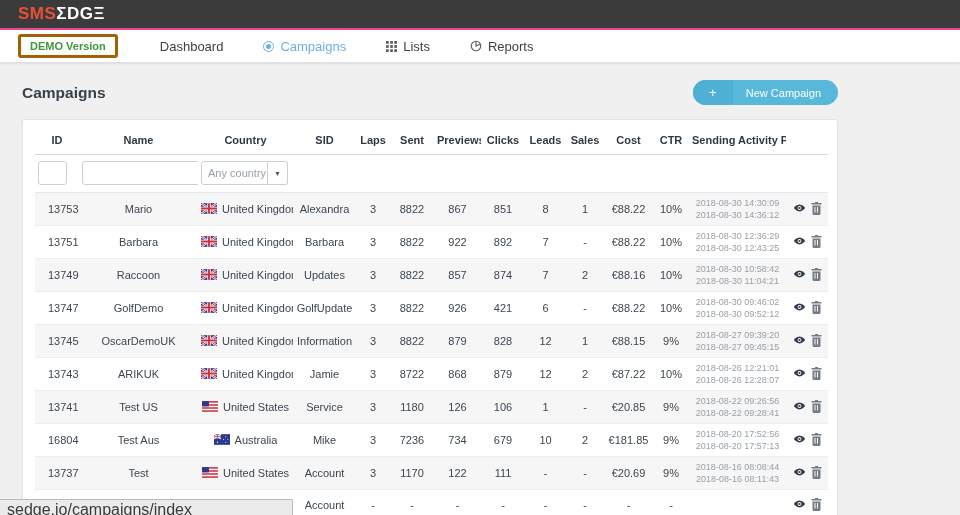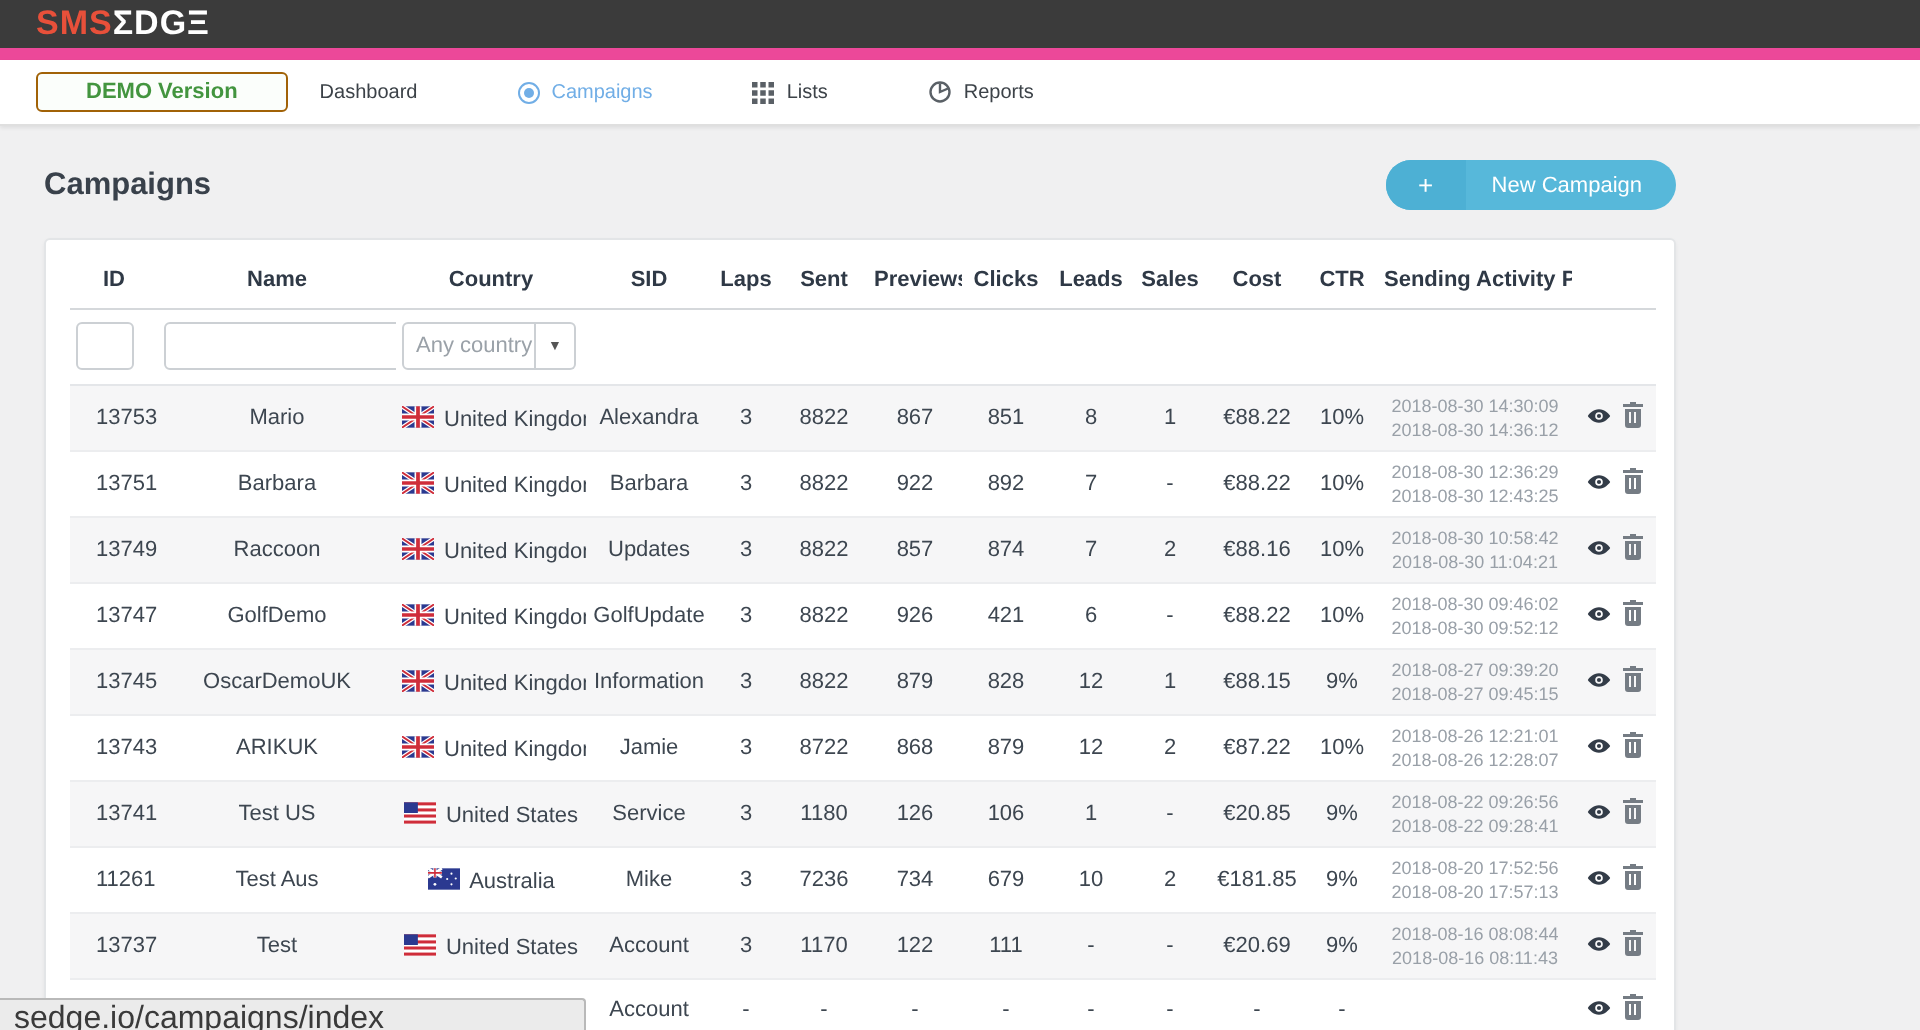"SMSΣDGΞ" .topbar { border-bottom: 6px solid #ec4899 -> 2px solid #ec4899 }
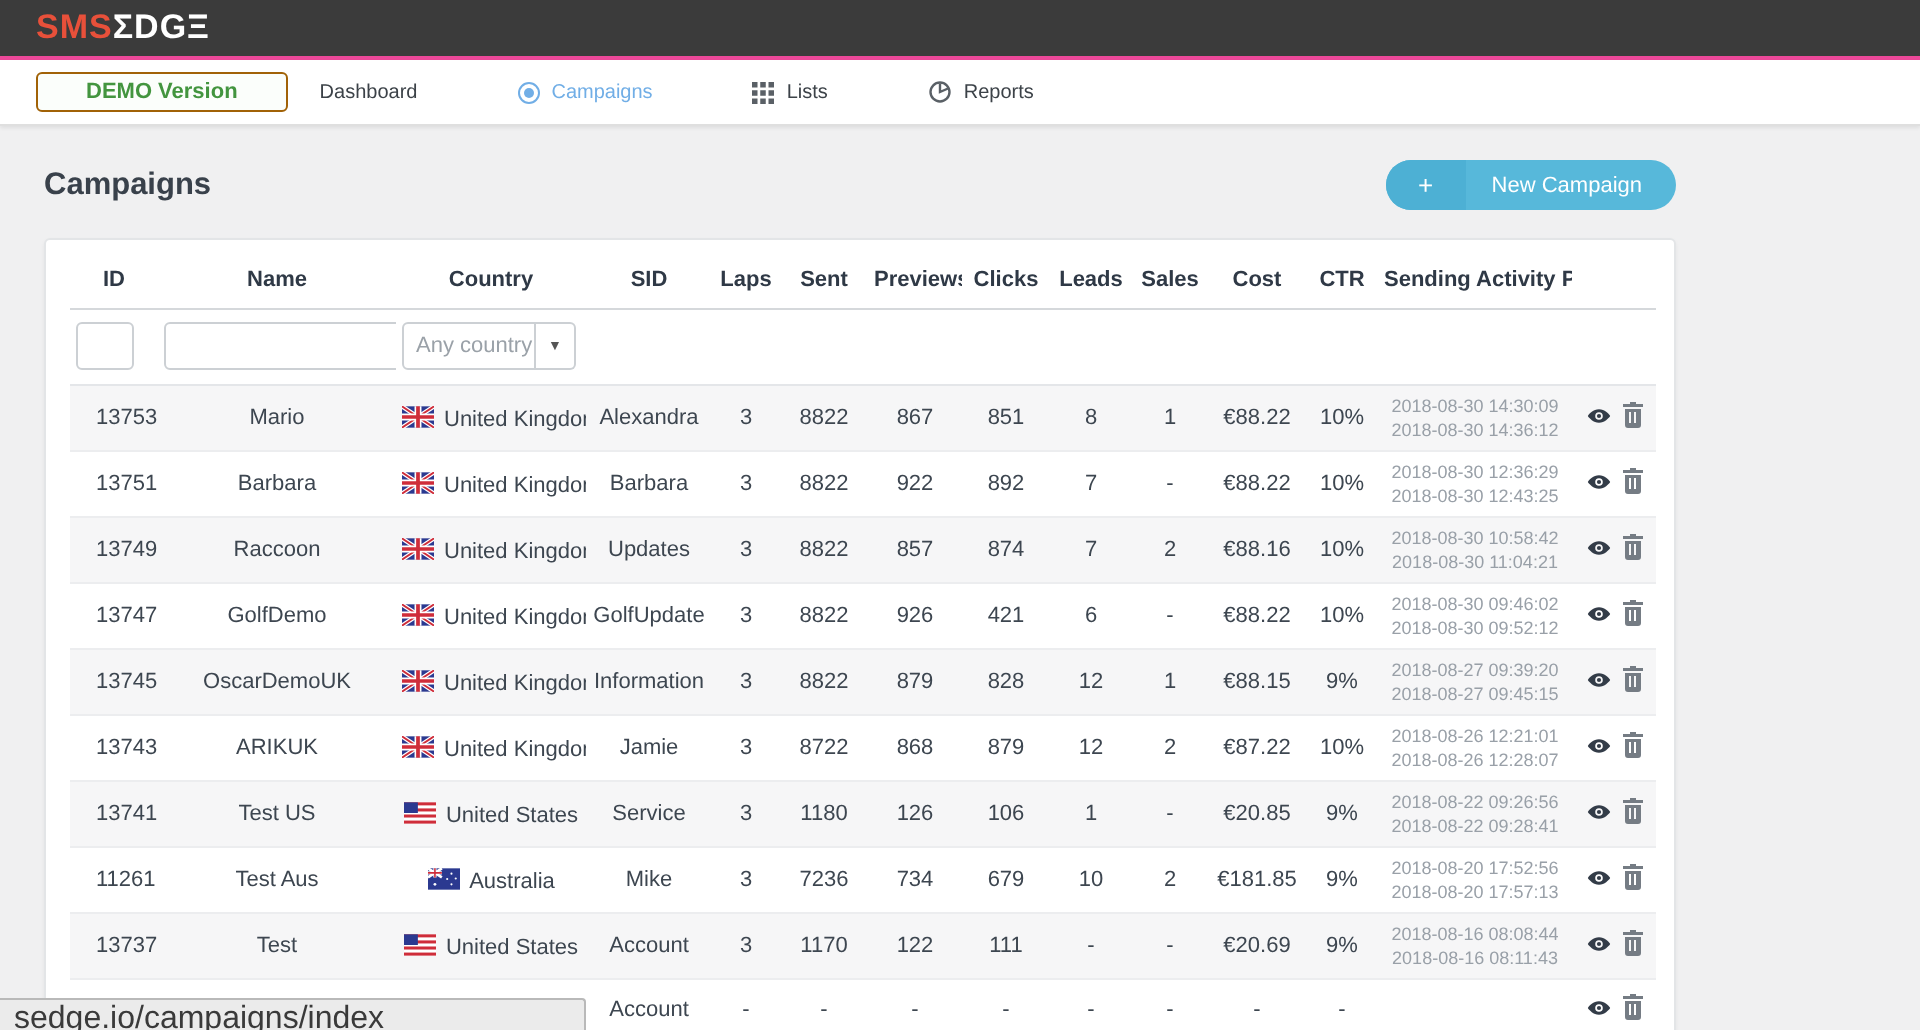"DEMO Version" .demo-badge { border: 1px solid #a16207 -> 3px solid #a16207; margin-right: 16px -> 42px; padding: 3px 24px -> 3px 9px }
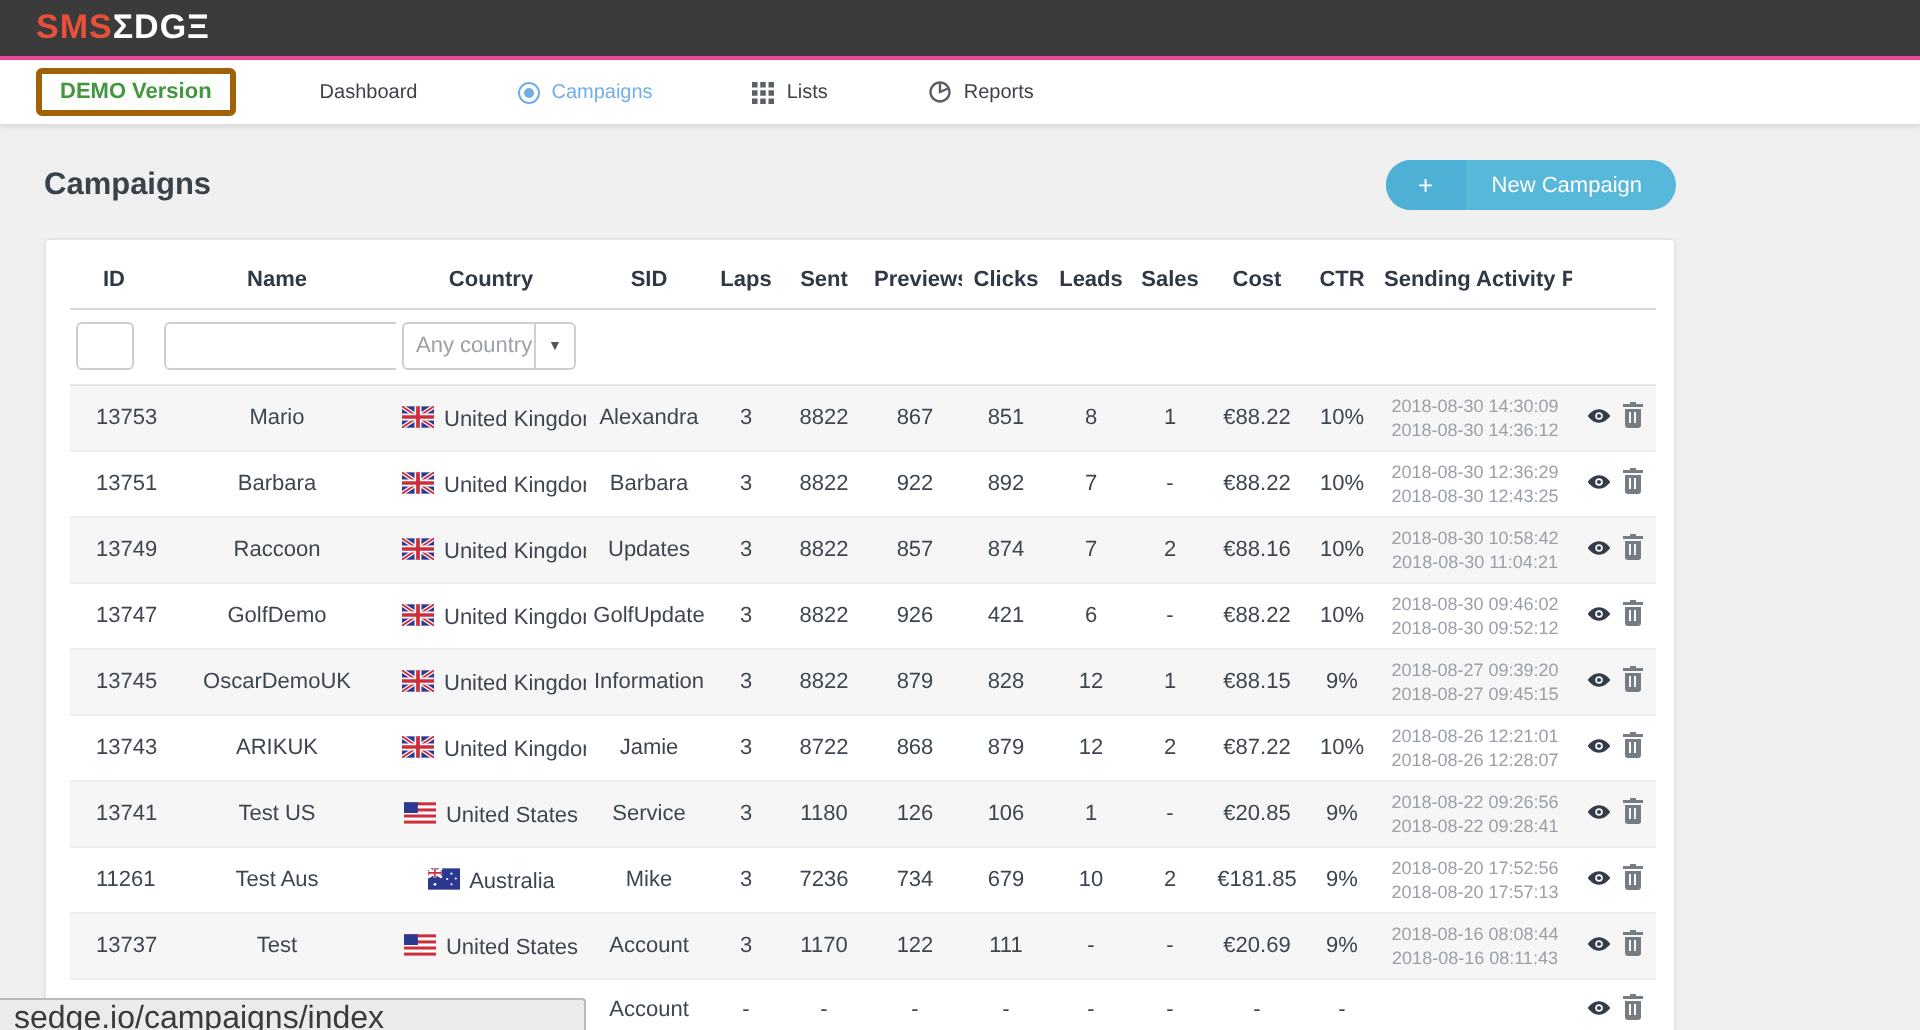"Dashboard" .nav-item { font-size: 10px -> 13px; margin-right: 50px -> 40px }
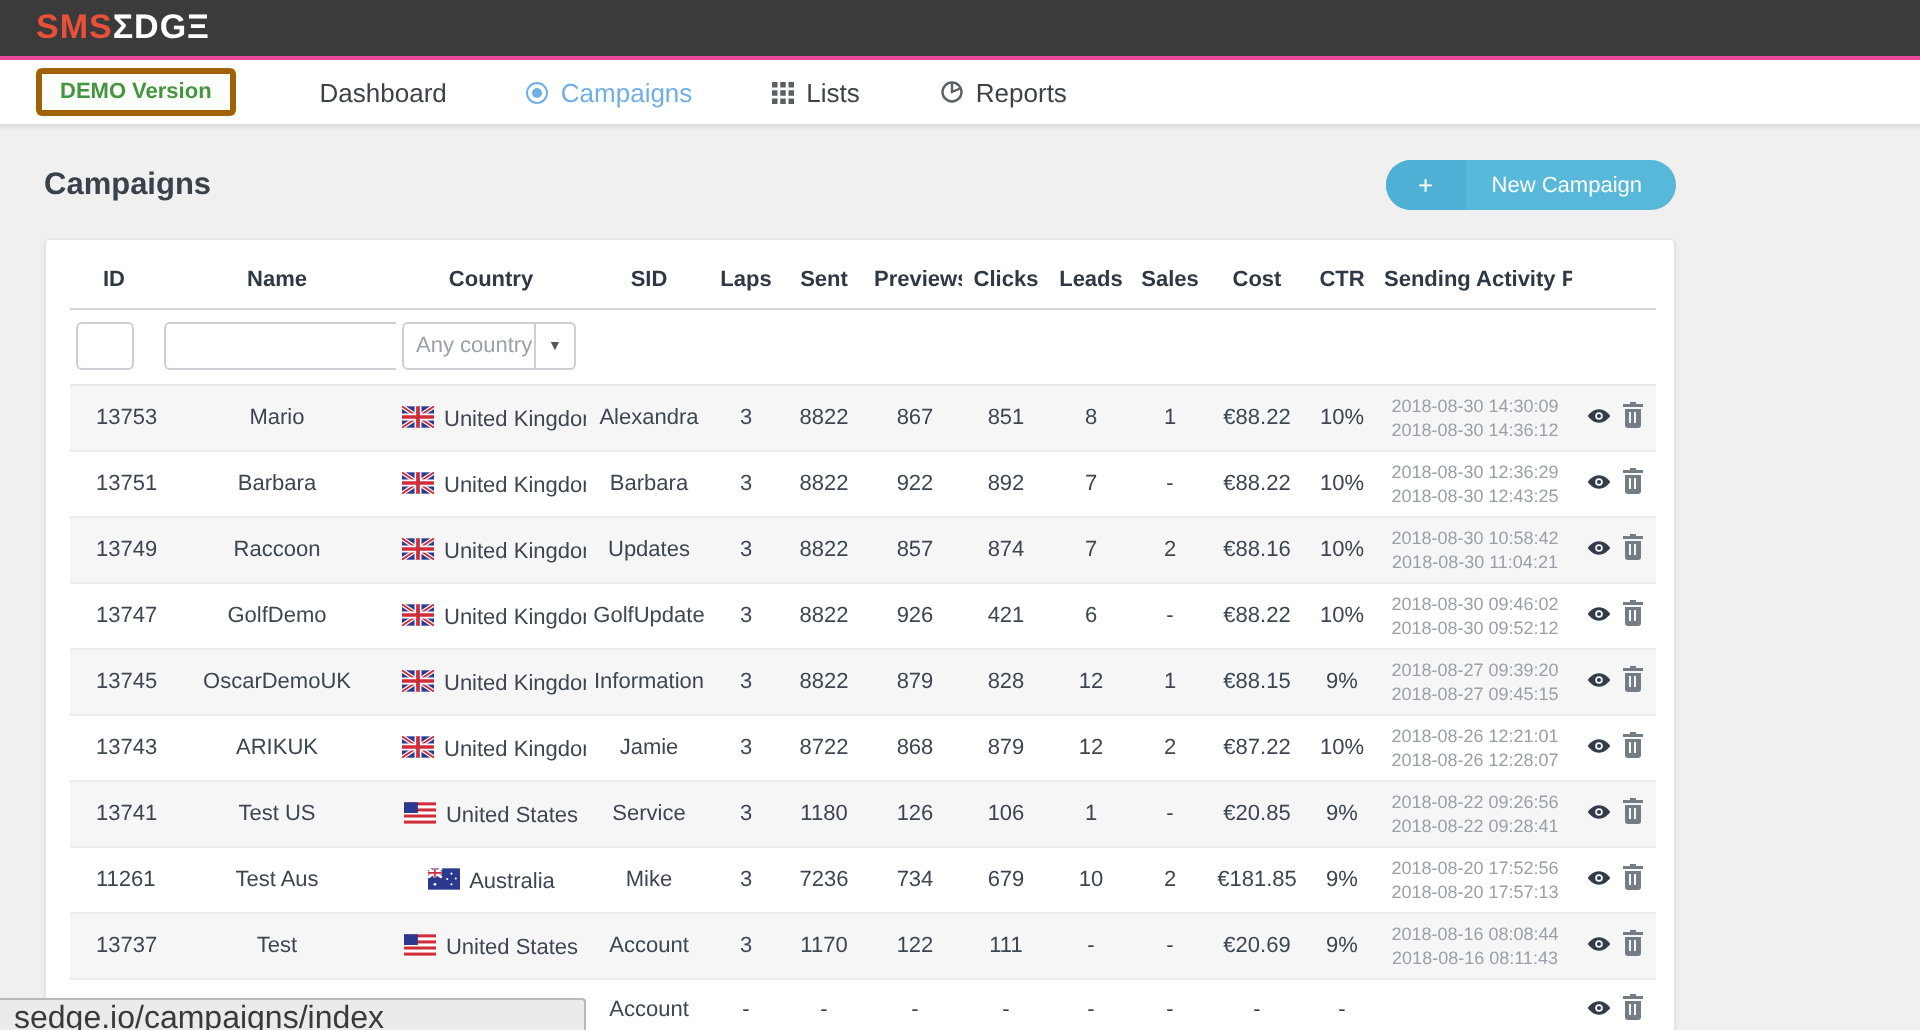"11261" td.c-id { text: 11261 -> 16804 }
